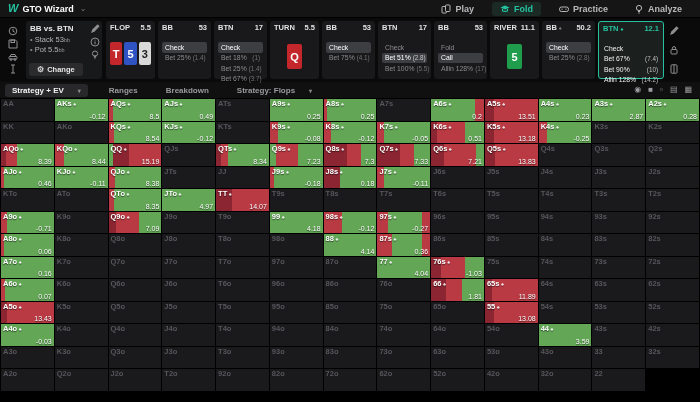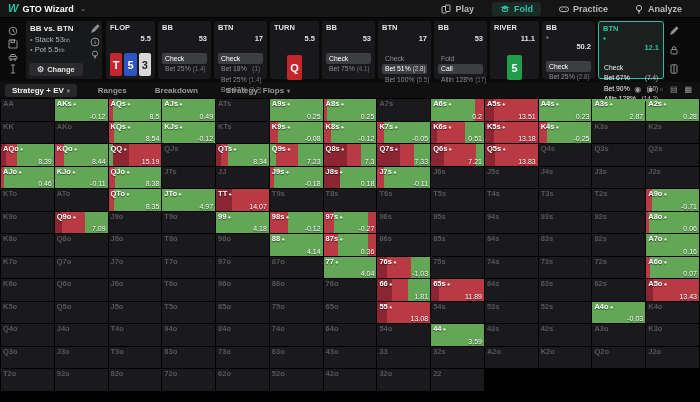"FLOP" .p-head { flex-direction: column -> none }
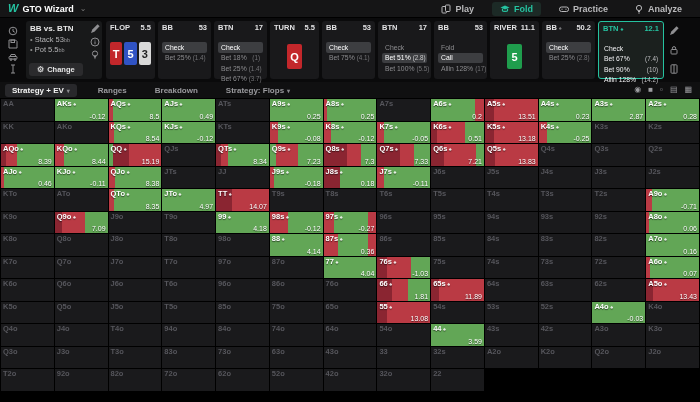"Strategy + EV" .tab { gap: 3px -> 14px }
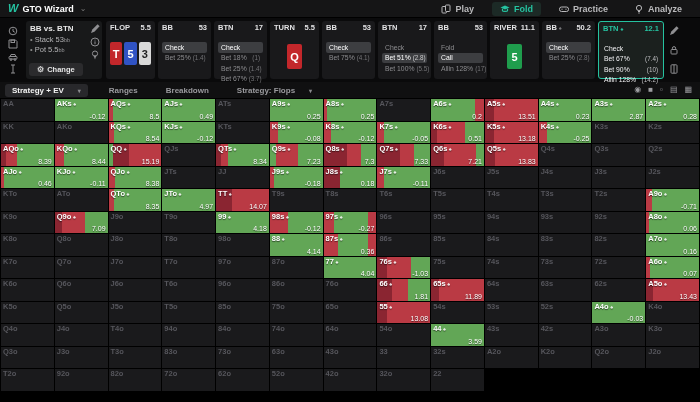"T7s" div.cell { html: none -> <div> <div>T7s</div> </div> }
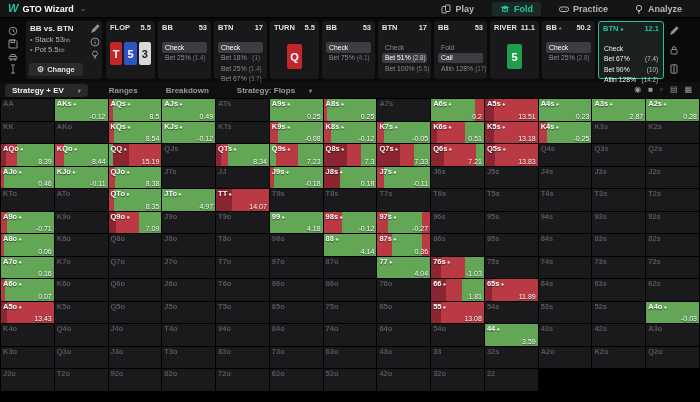"95o" div.cell { html: none -> <div> <div>95o</div> </div> }
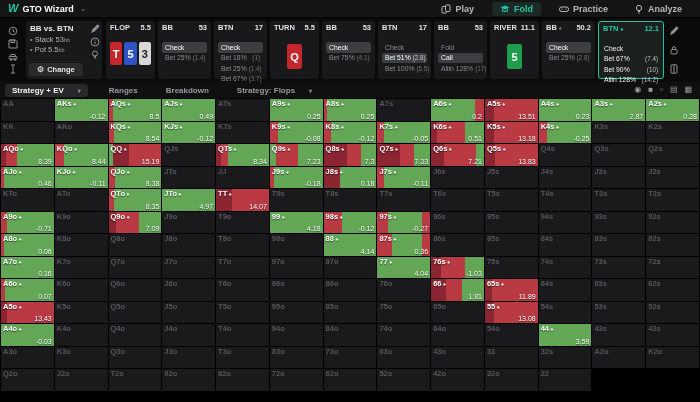"93o" div.cell { html: none -> <div> <div>93o</div> </div> }
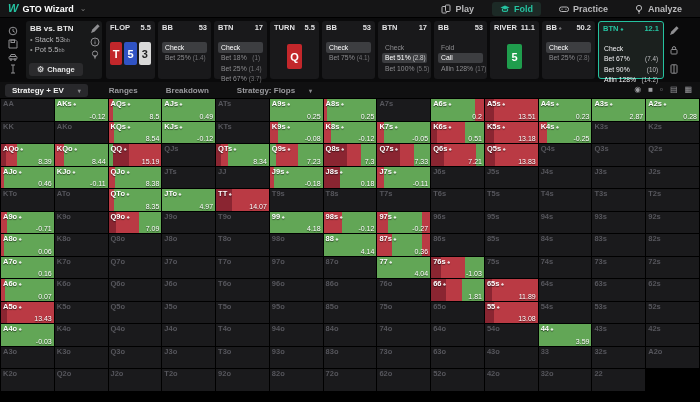"53o" div.cell { html: none -> <div> <div>53o</div> </div> }
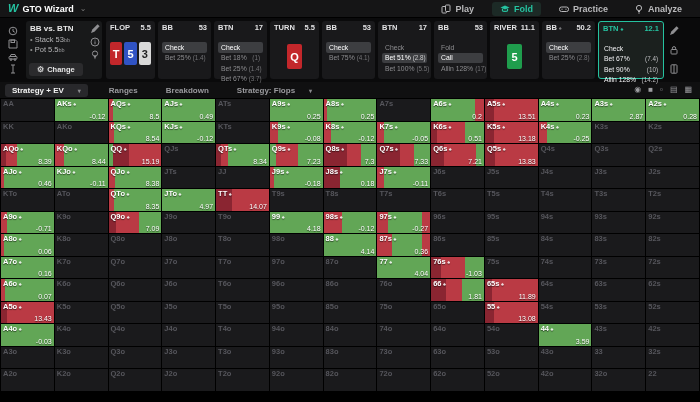"K2o" div.cell { html: <div> <div>K2o</div> </div> -> none }
